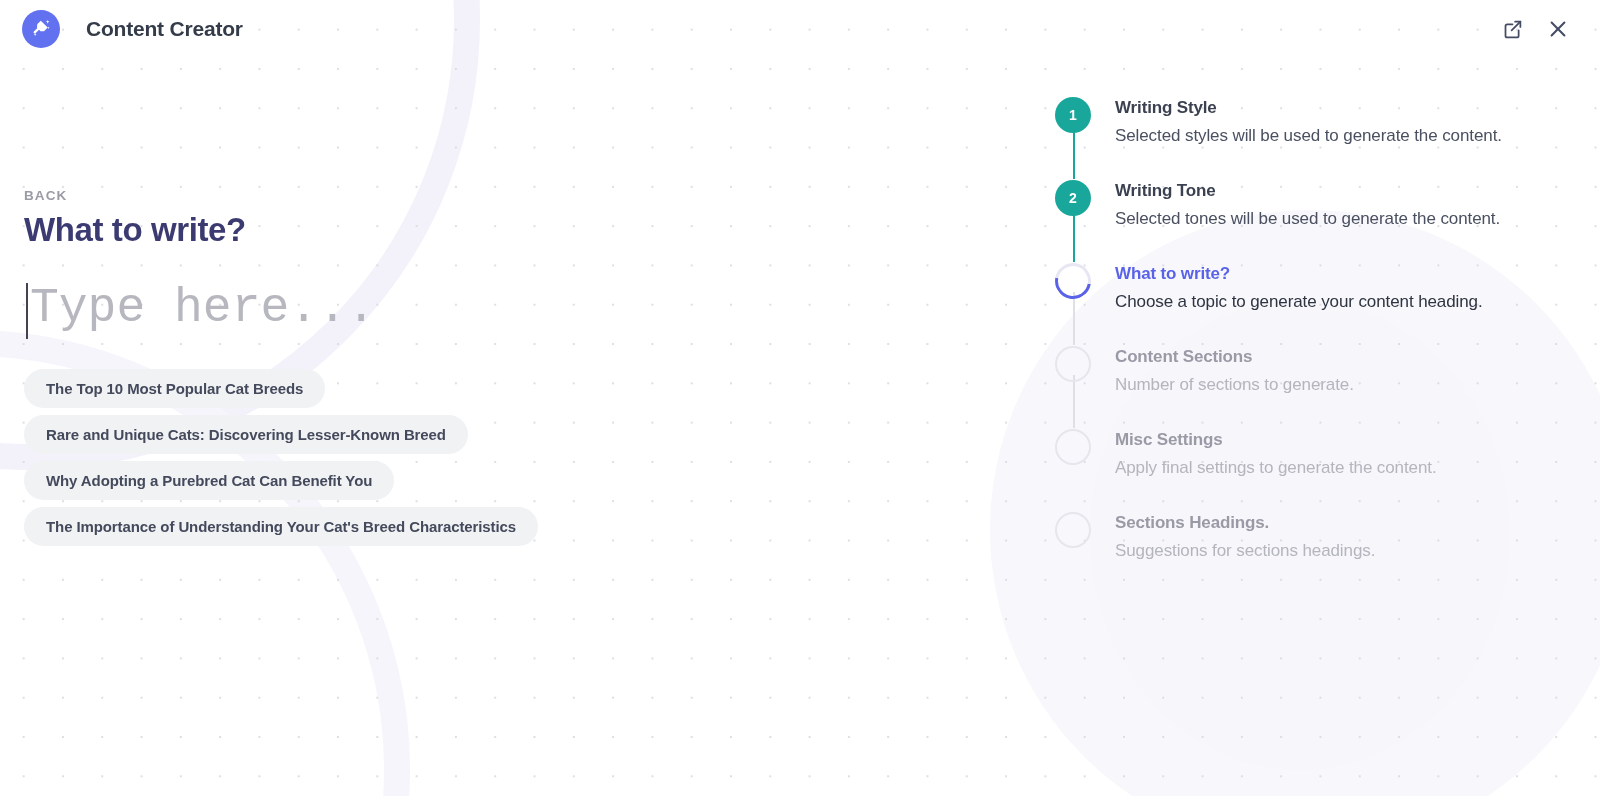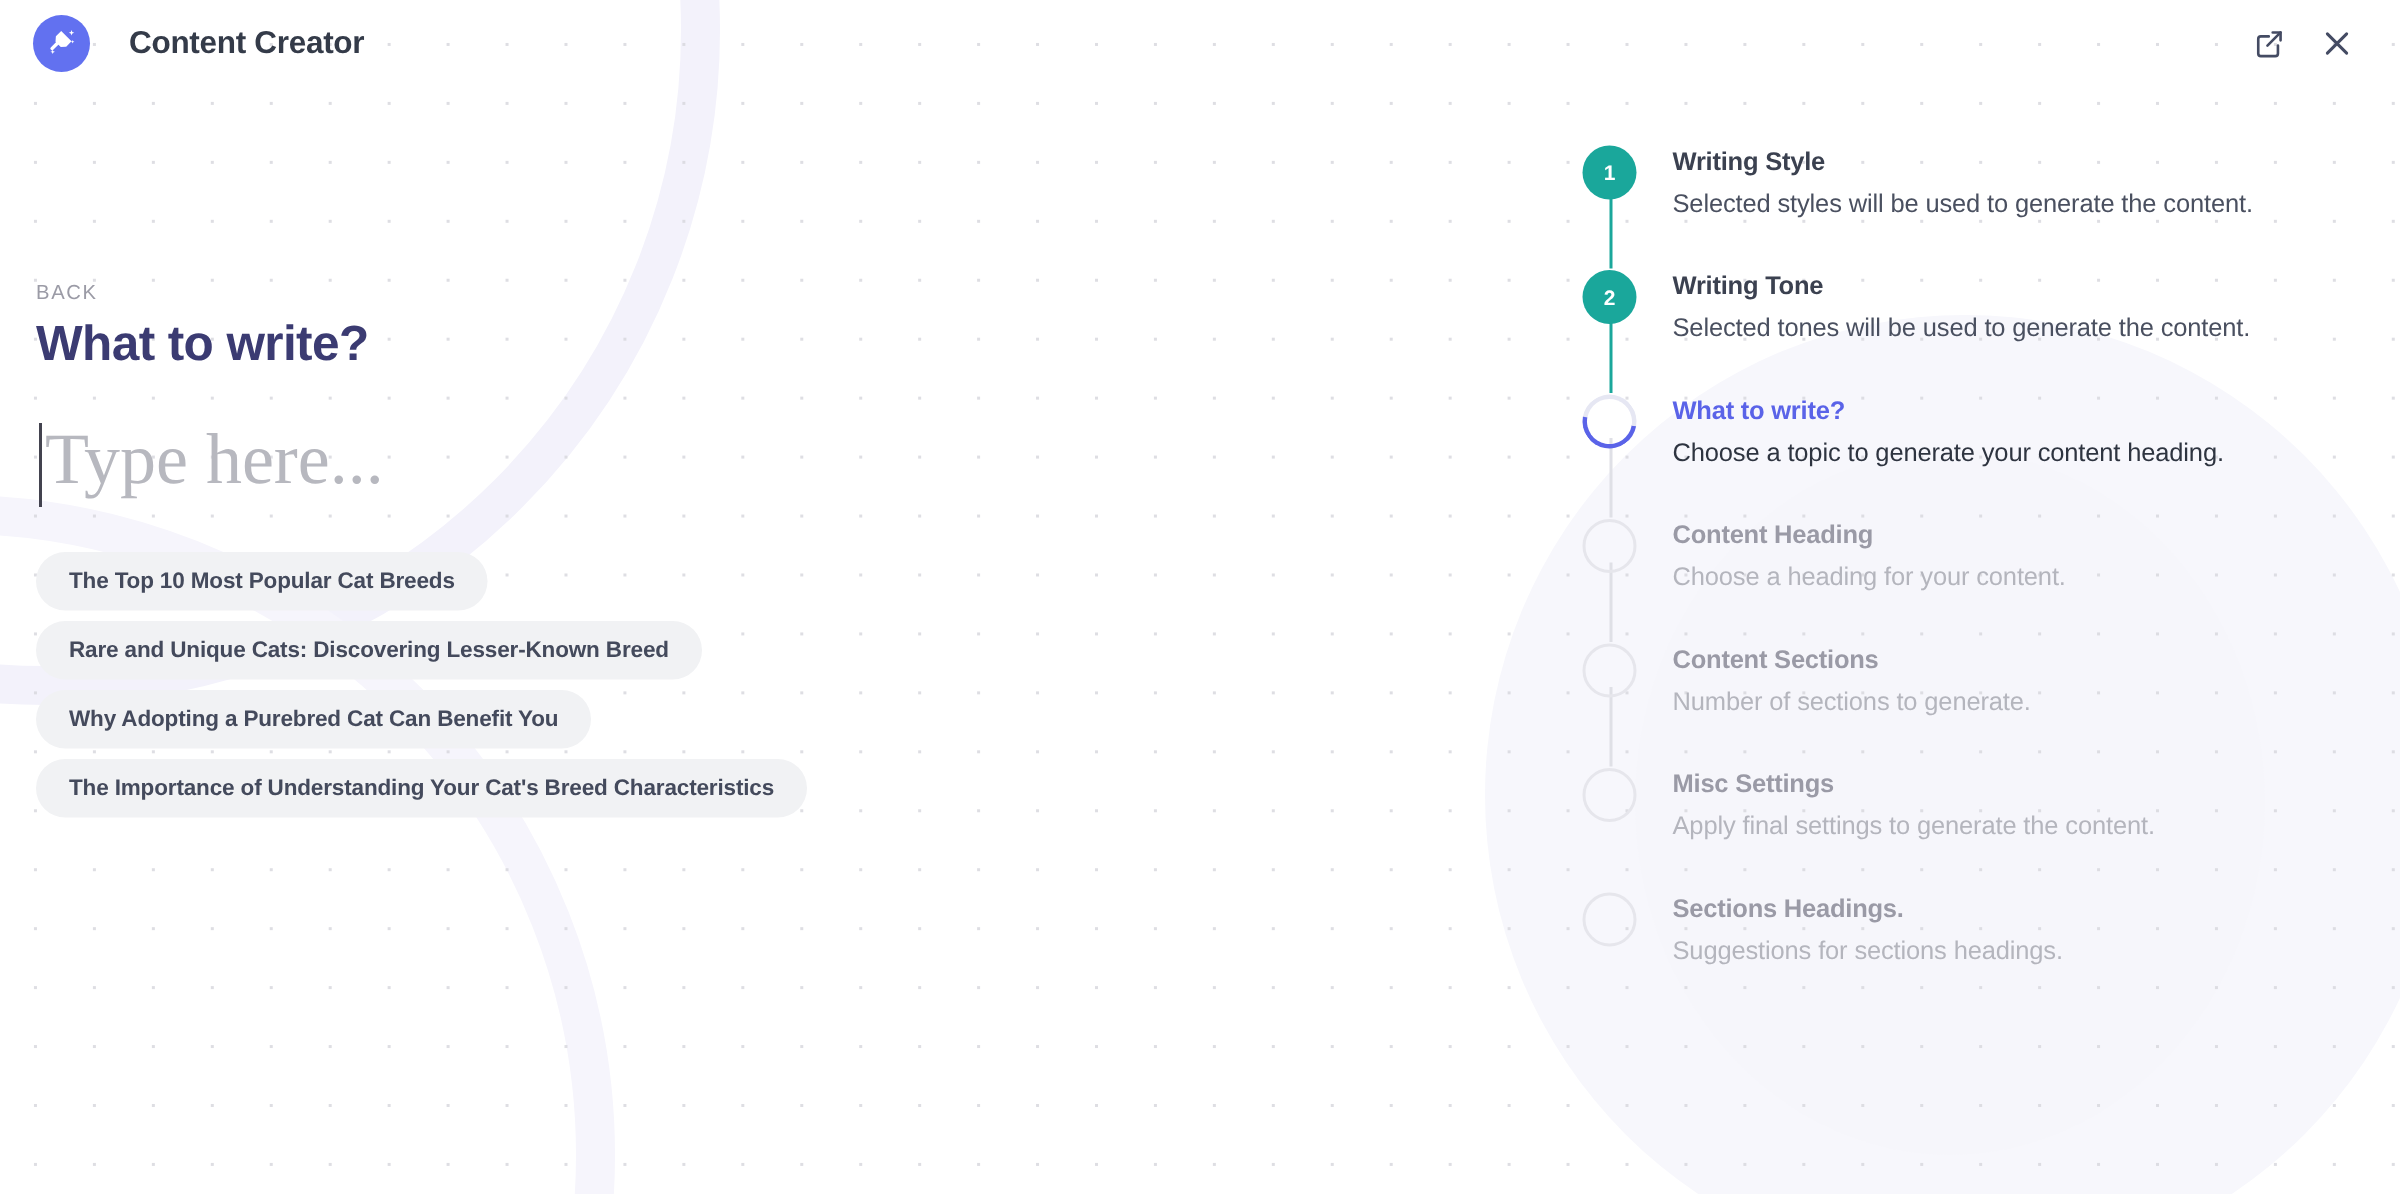"BACK" .back-link { font-weight: normal -> bold }
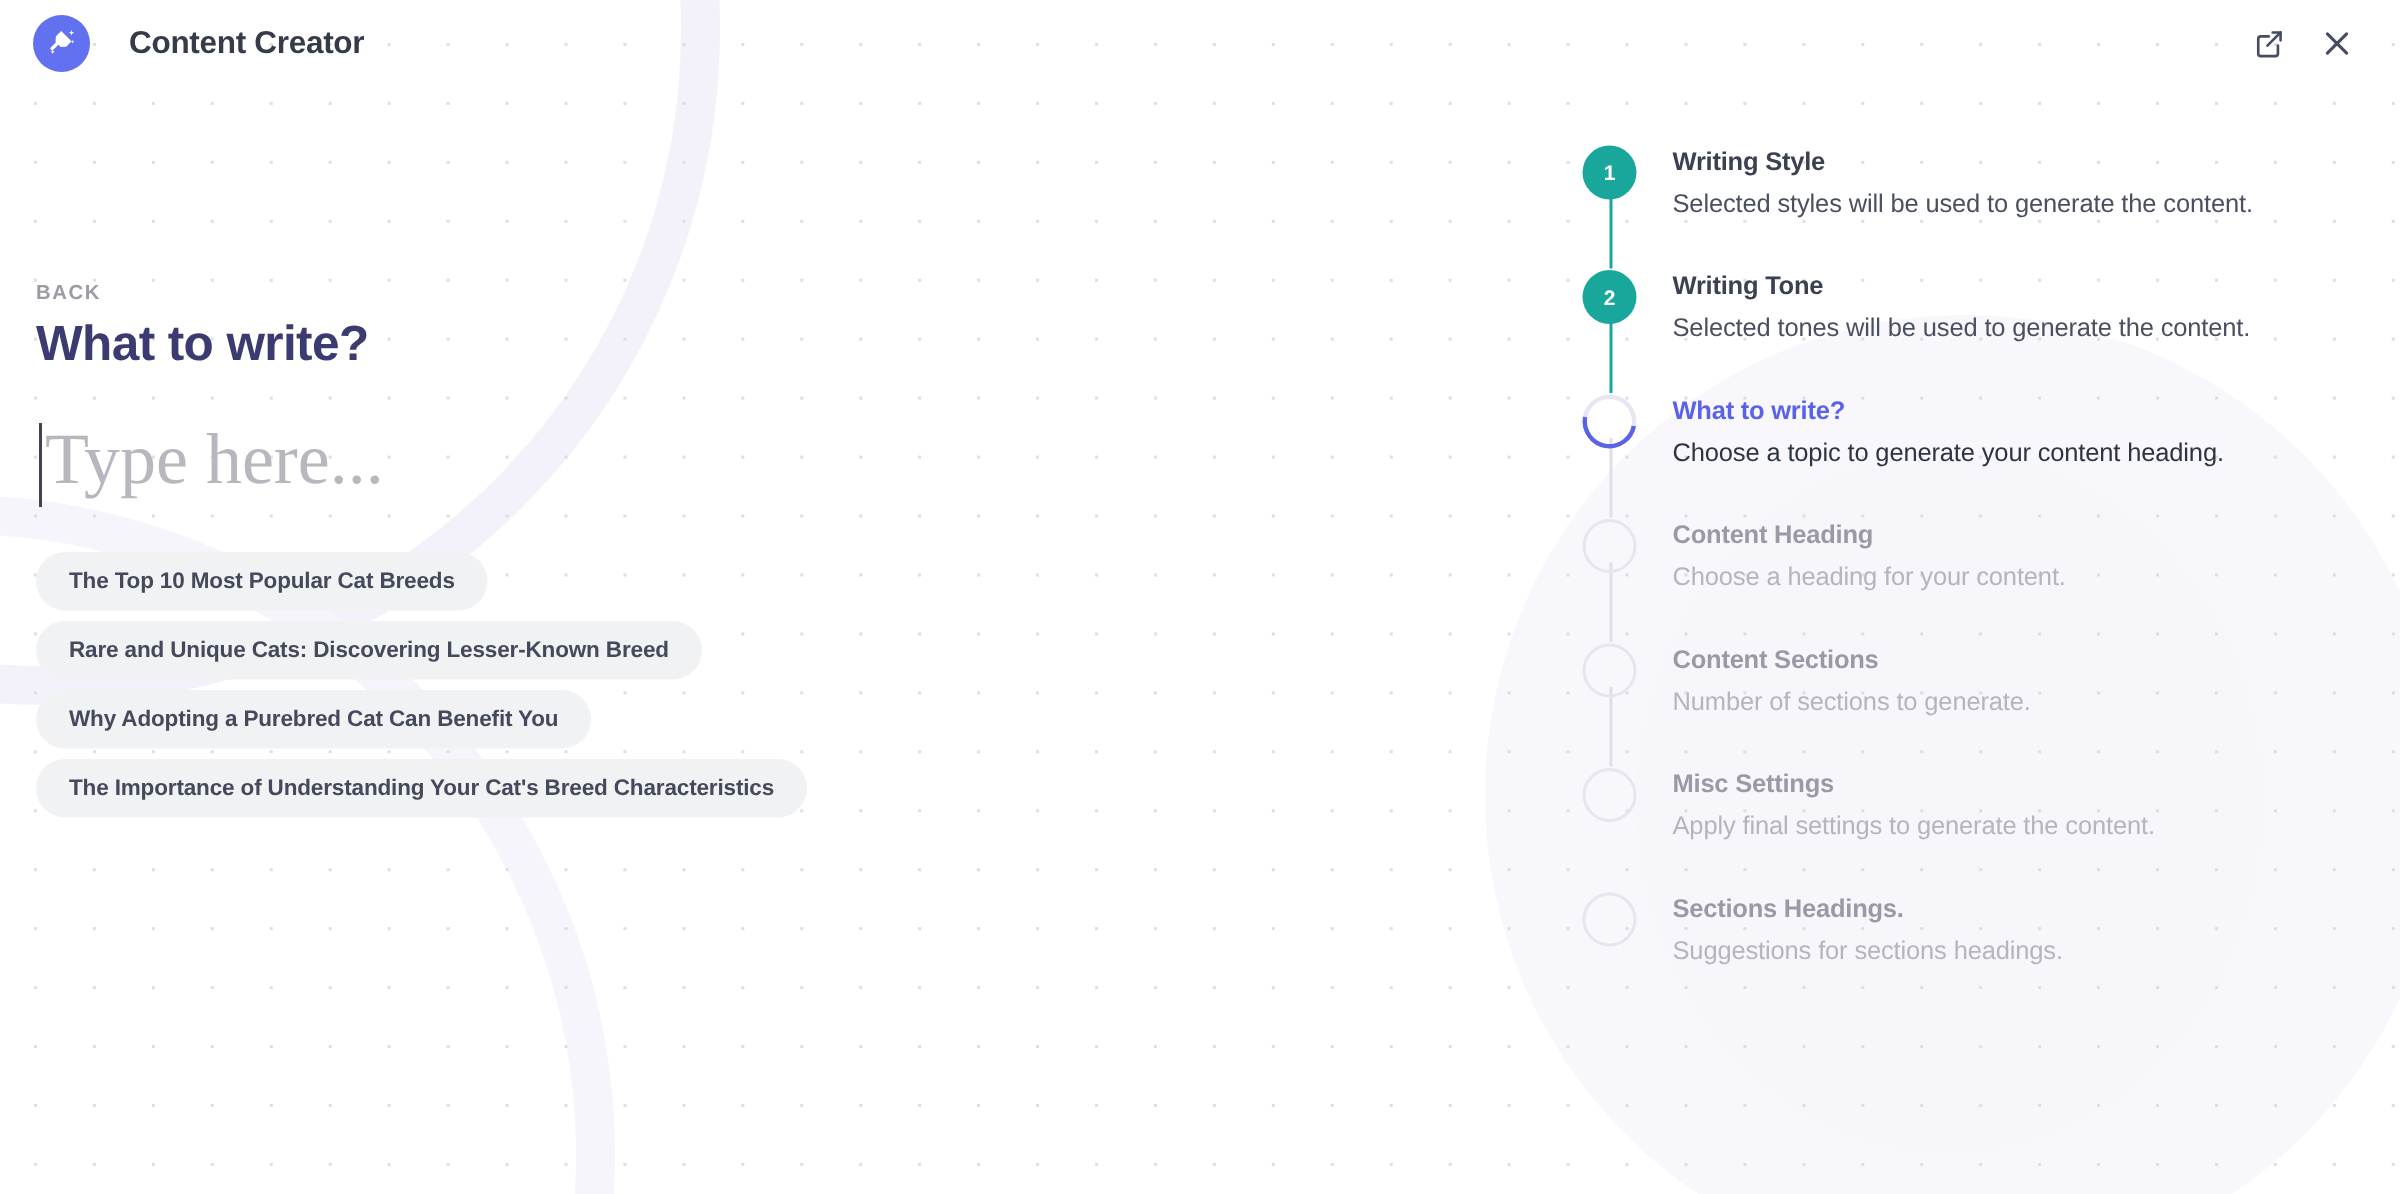"Type here..." .topic-input { font-family: Liberation Serif, serif -> Liberation Mono, monospace }
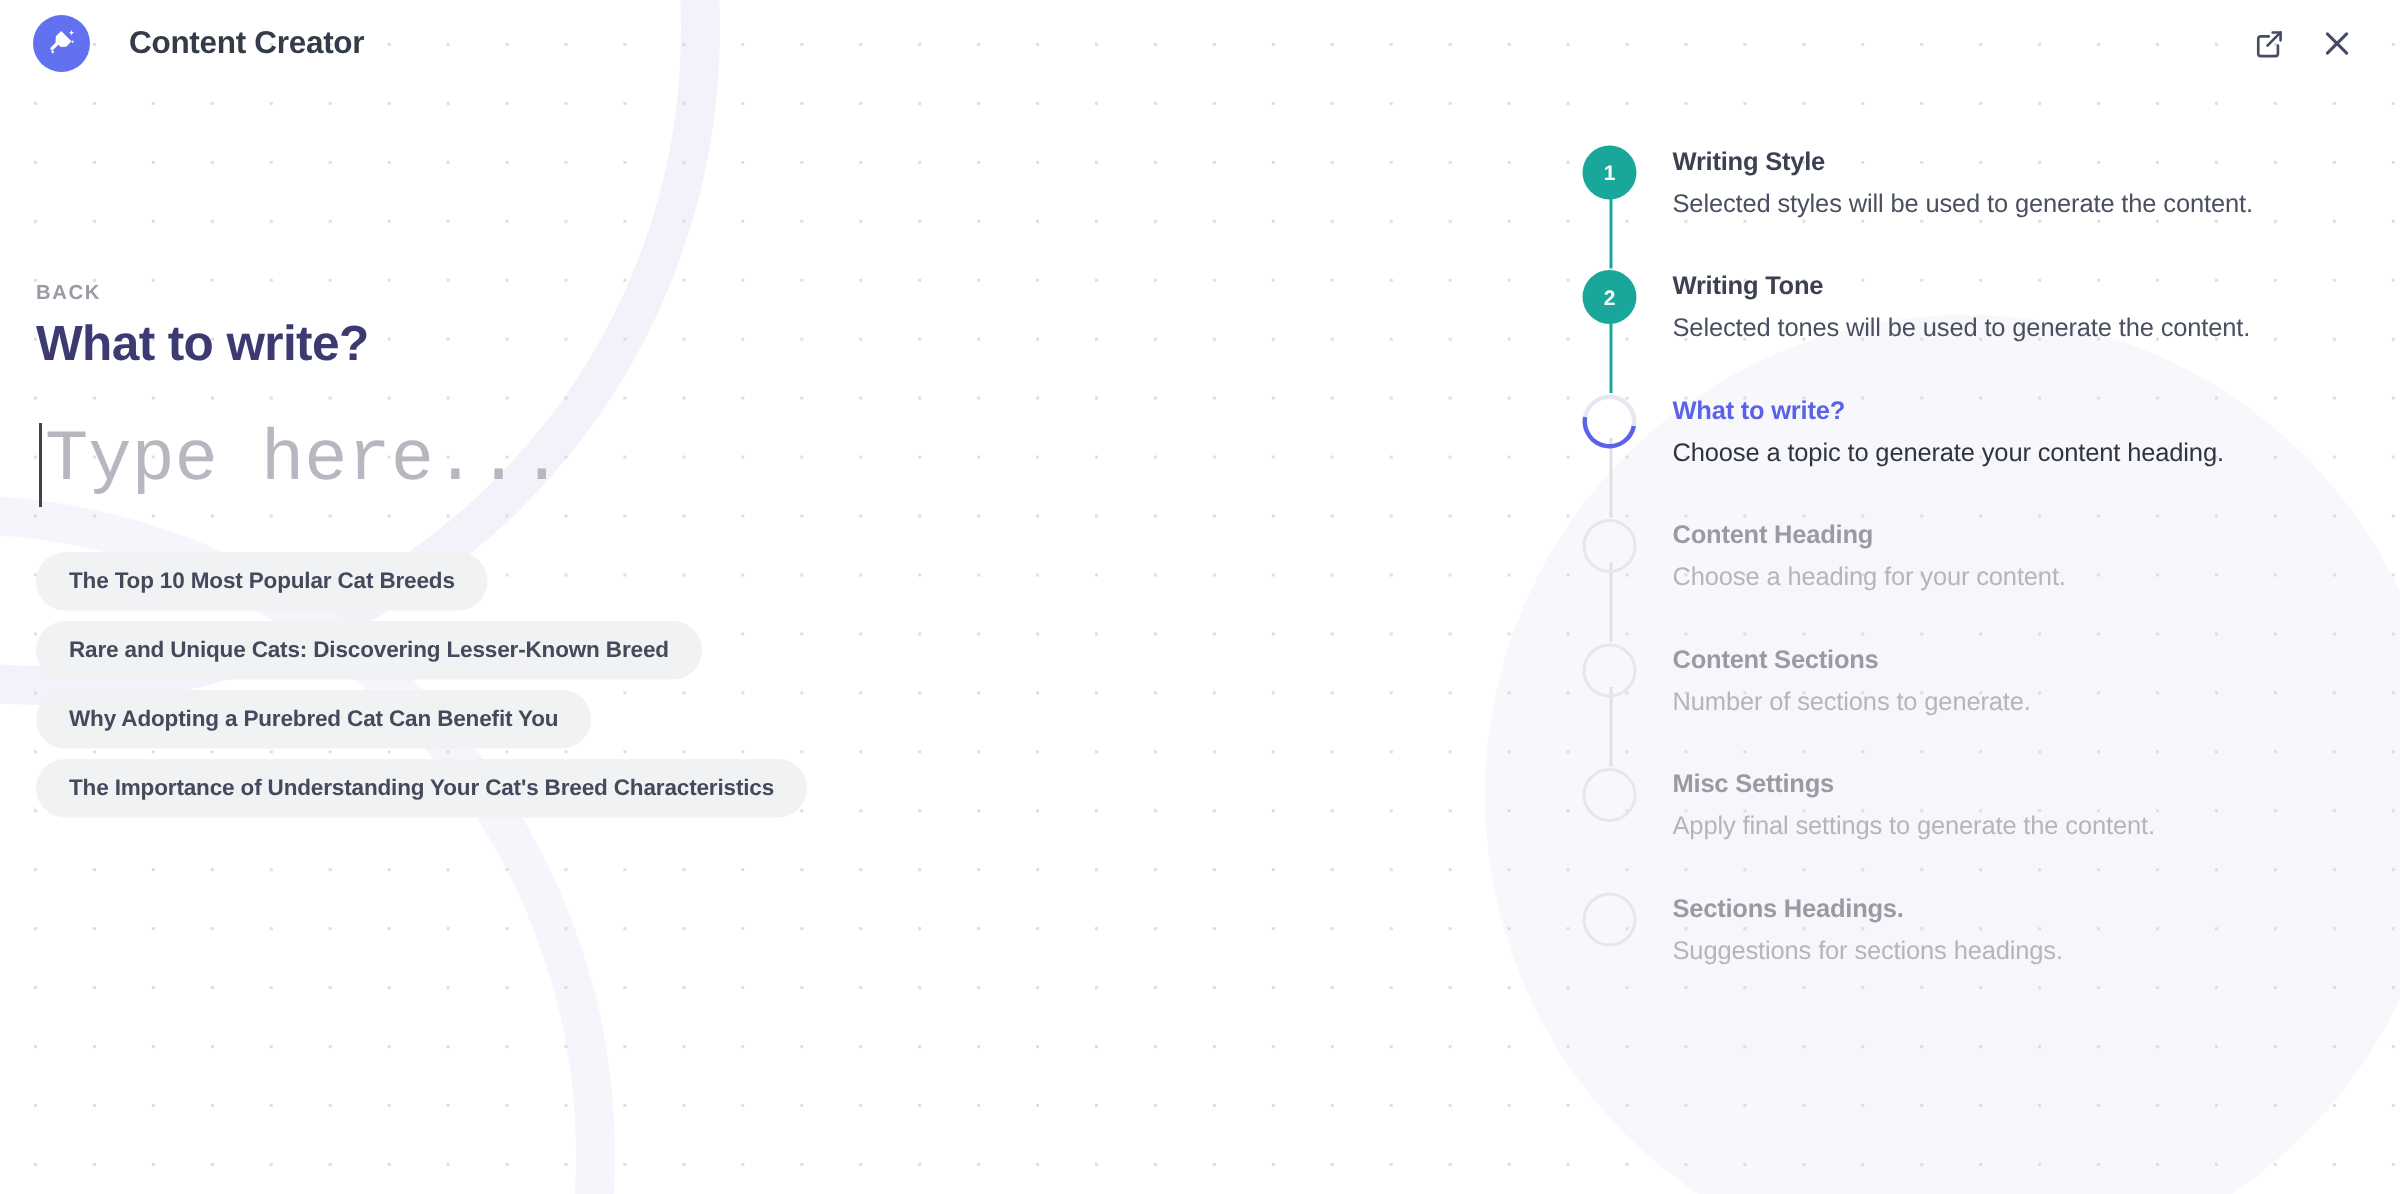"Content Heading" div.step { html: <div> <div></div> <div></div> <div> <div>Content Heading</div> <div>Choose a heading for your content.</div> </div> </div> -> none }
